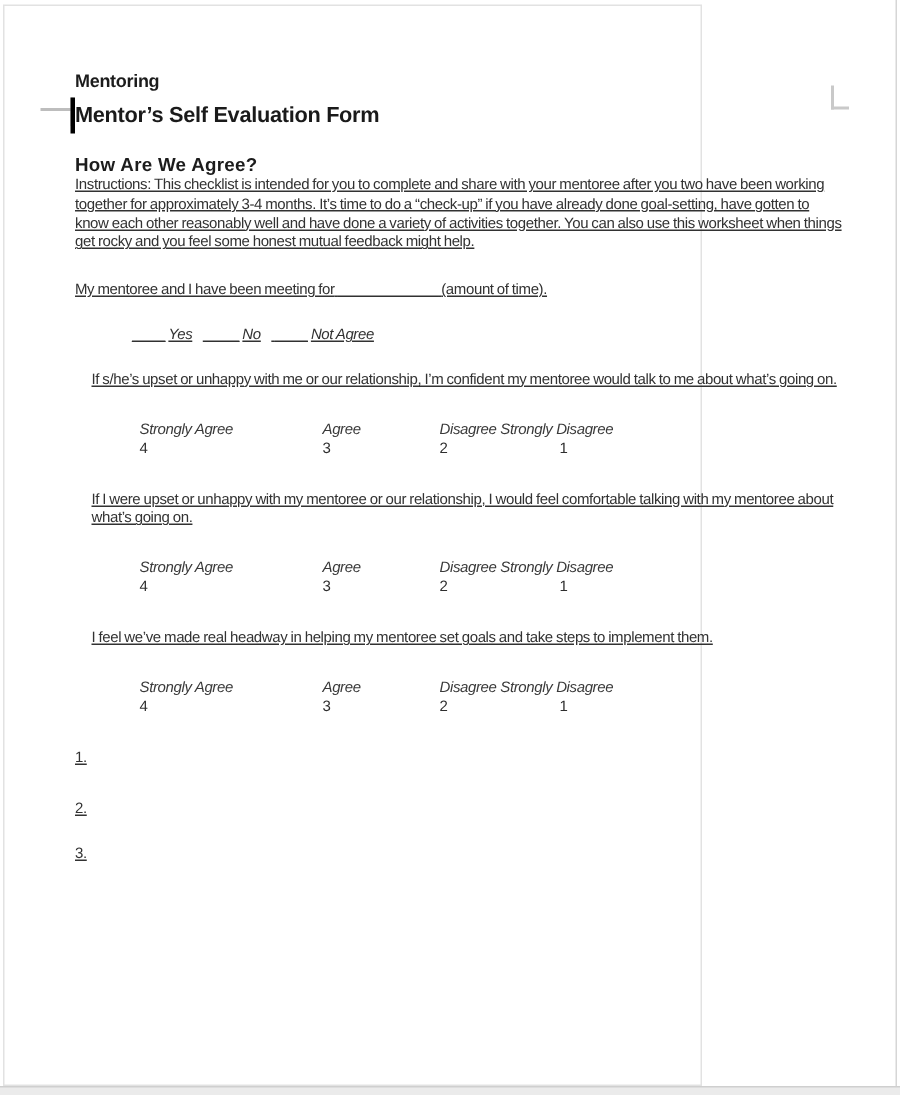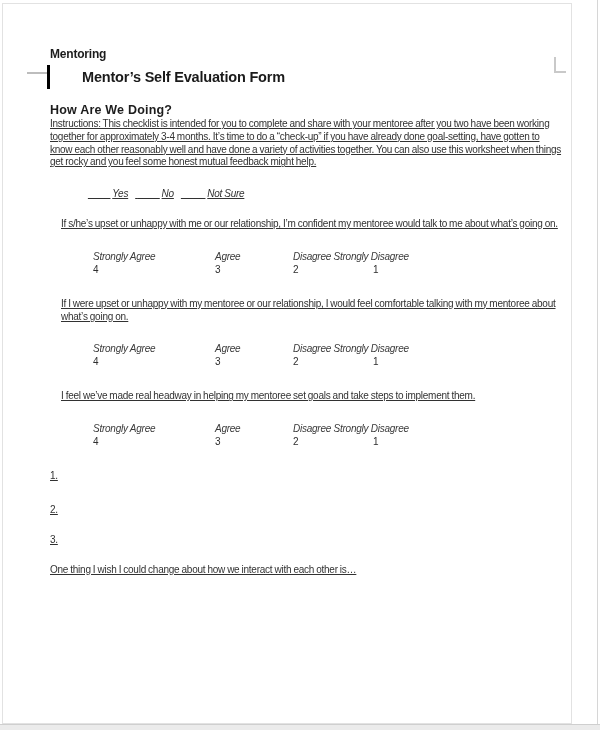"Mentoring" .page { width: 570px -> 466px }
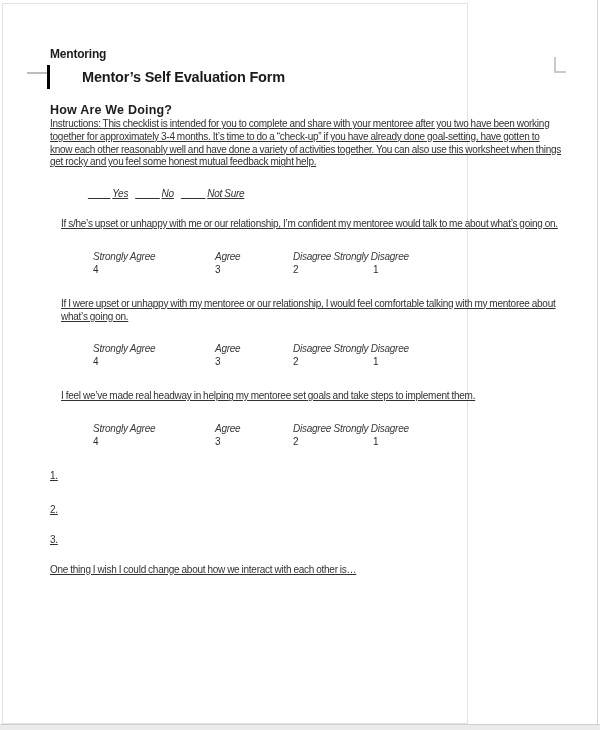"Mentor’s Self Evaluation Form" .title { padding-left: 32px -> none }
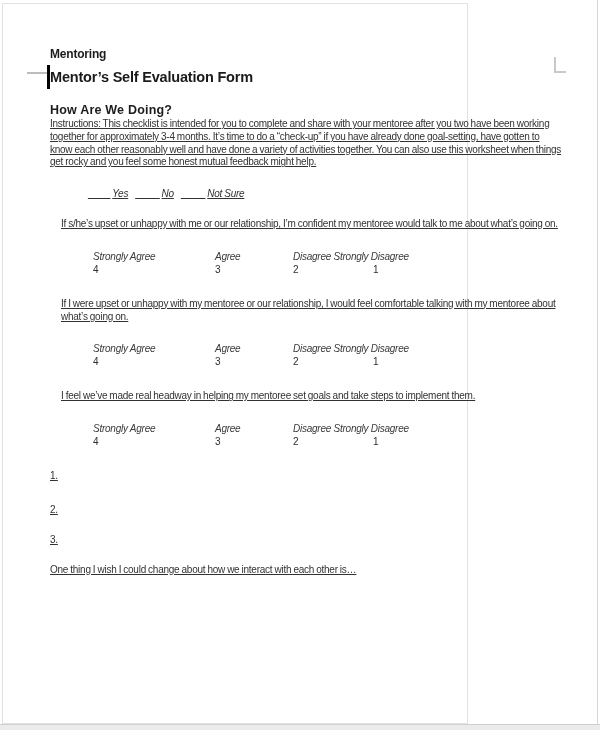"How Are We Doing?" div.heading { text: Doing -> Agree }
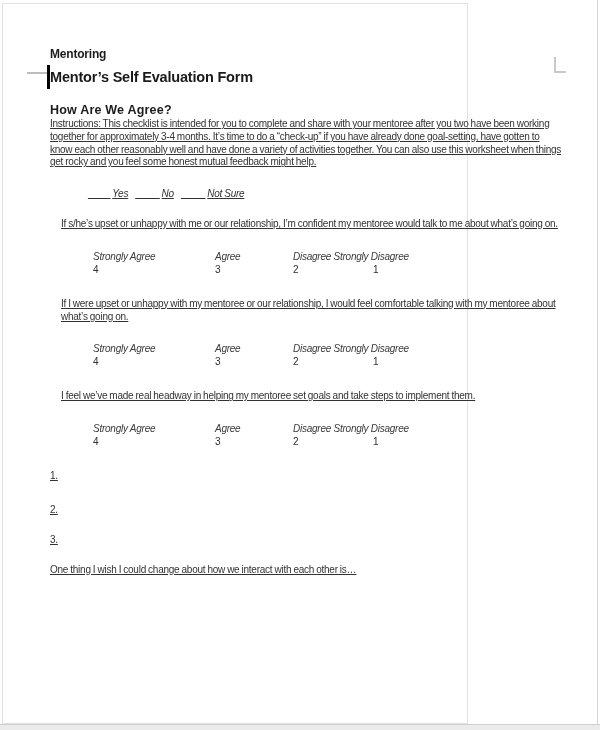"My mentoree and I have" p.line { html: none -> <p> <span>My mentoree and I have been meeting for</span> <span>____________</span> <span>(amount of time).</span> </p> }
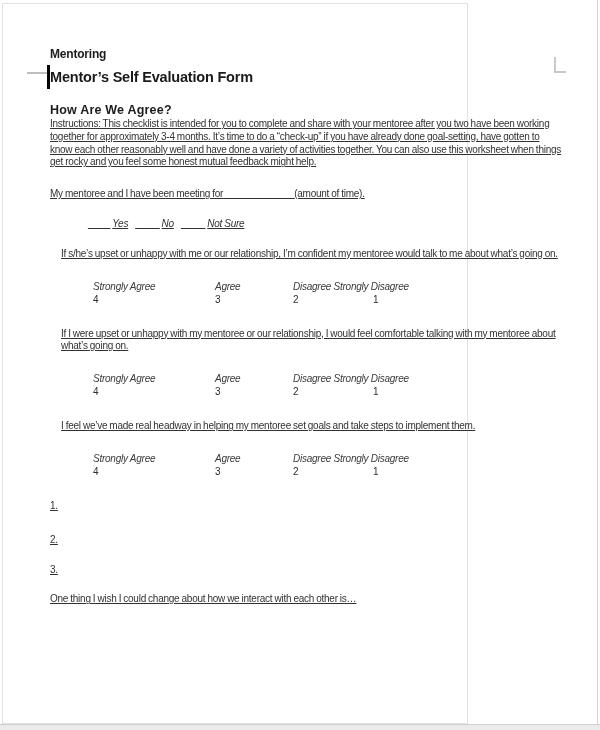"Not Sure" i { text: Sure -> Agree }
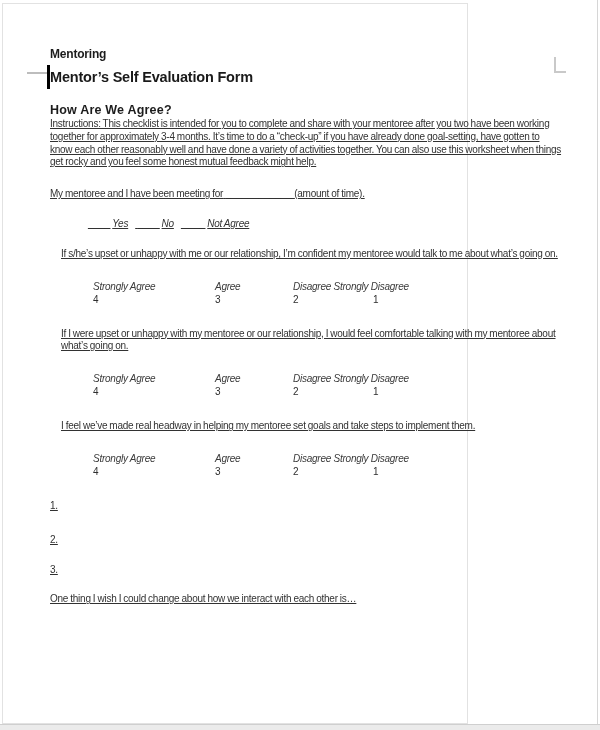"One thing I wish I" p.final { html: <p>One thing I wish I could change about how we interact with each other is…</p> -> none }
